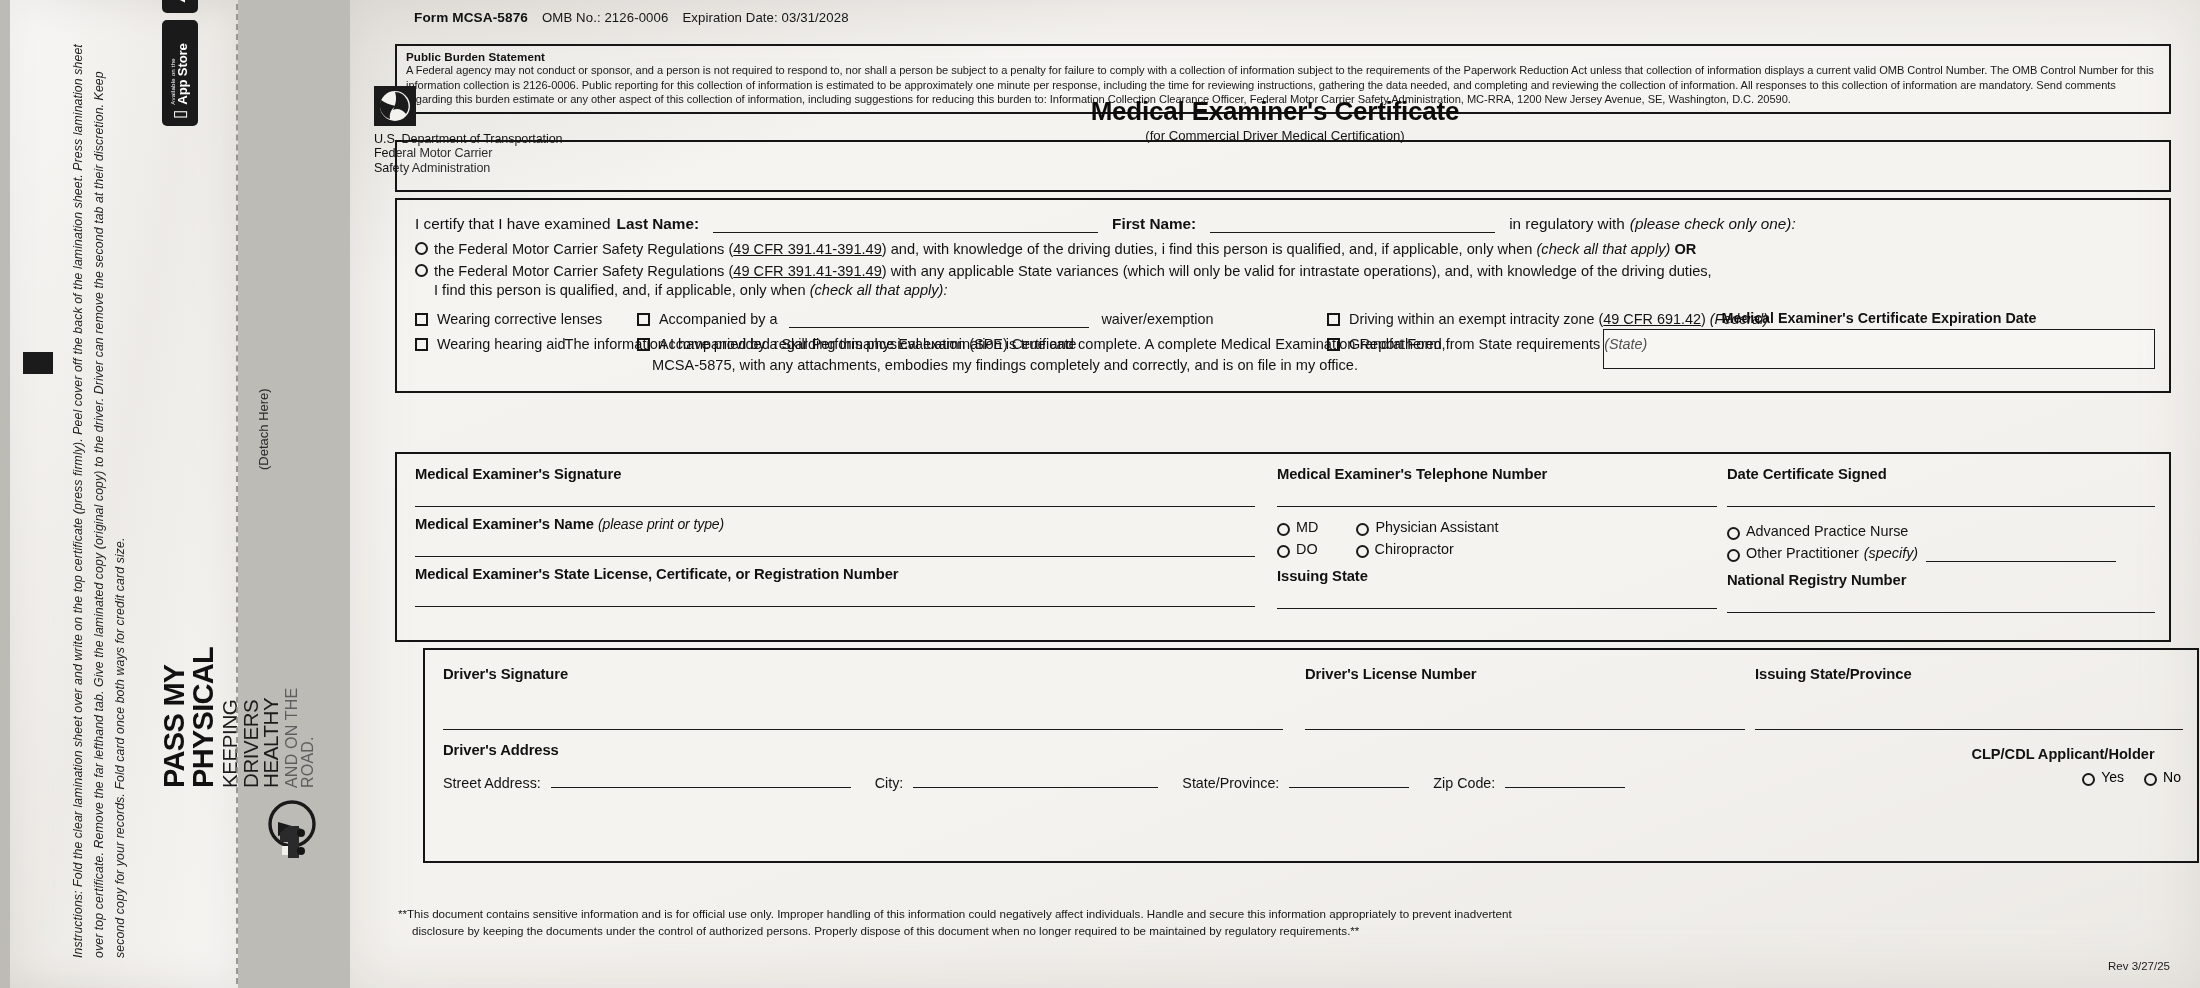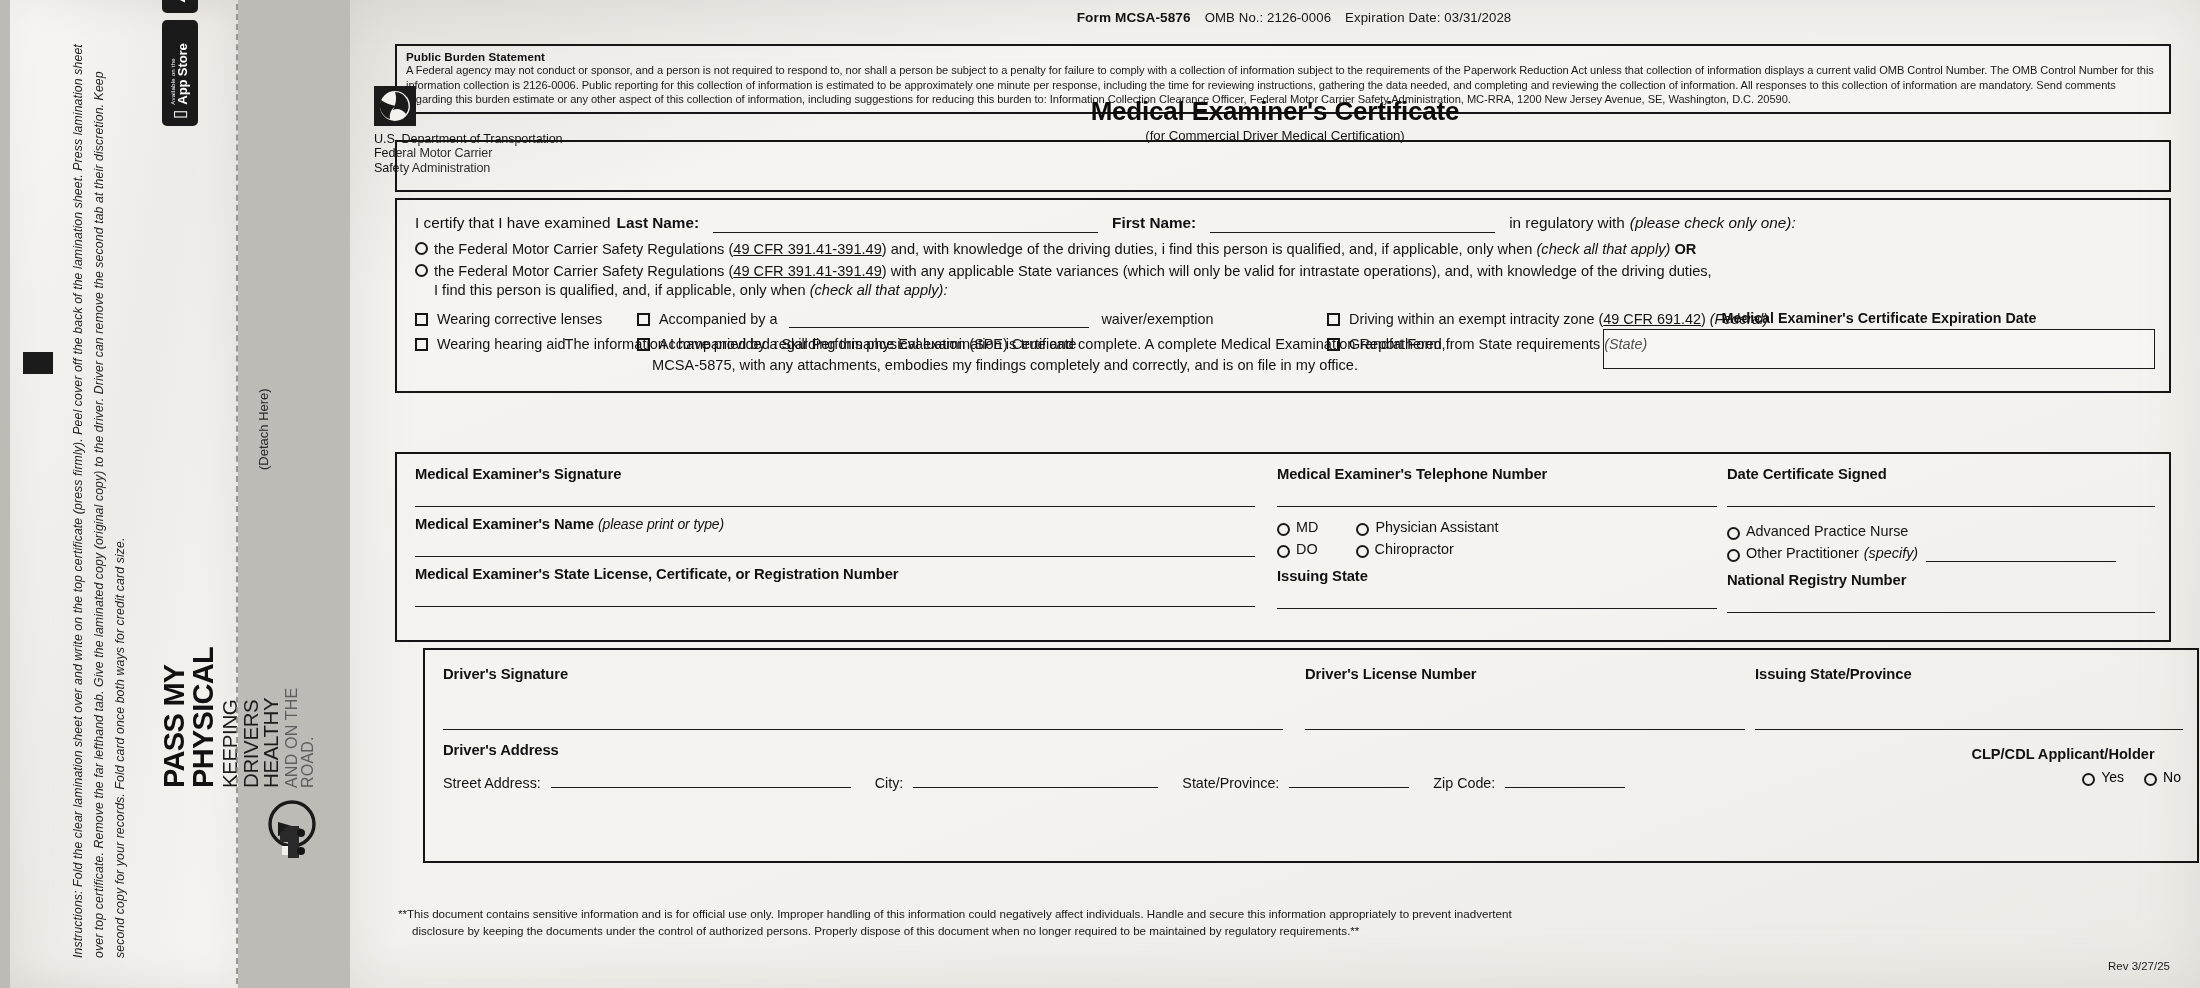"Form MCSA-5876" .row-top { justify-content: center -> flex-start }
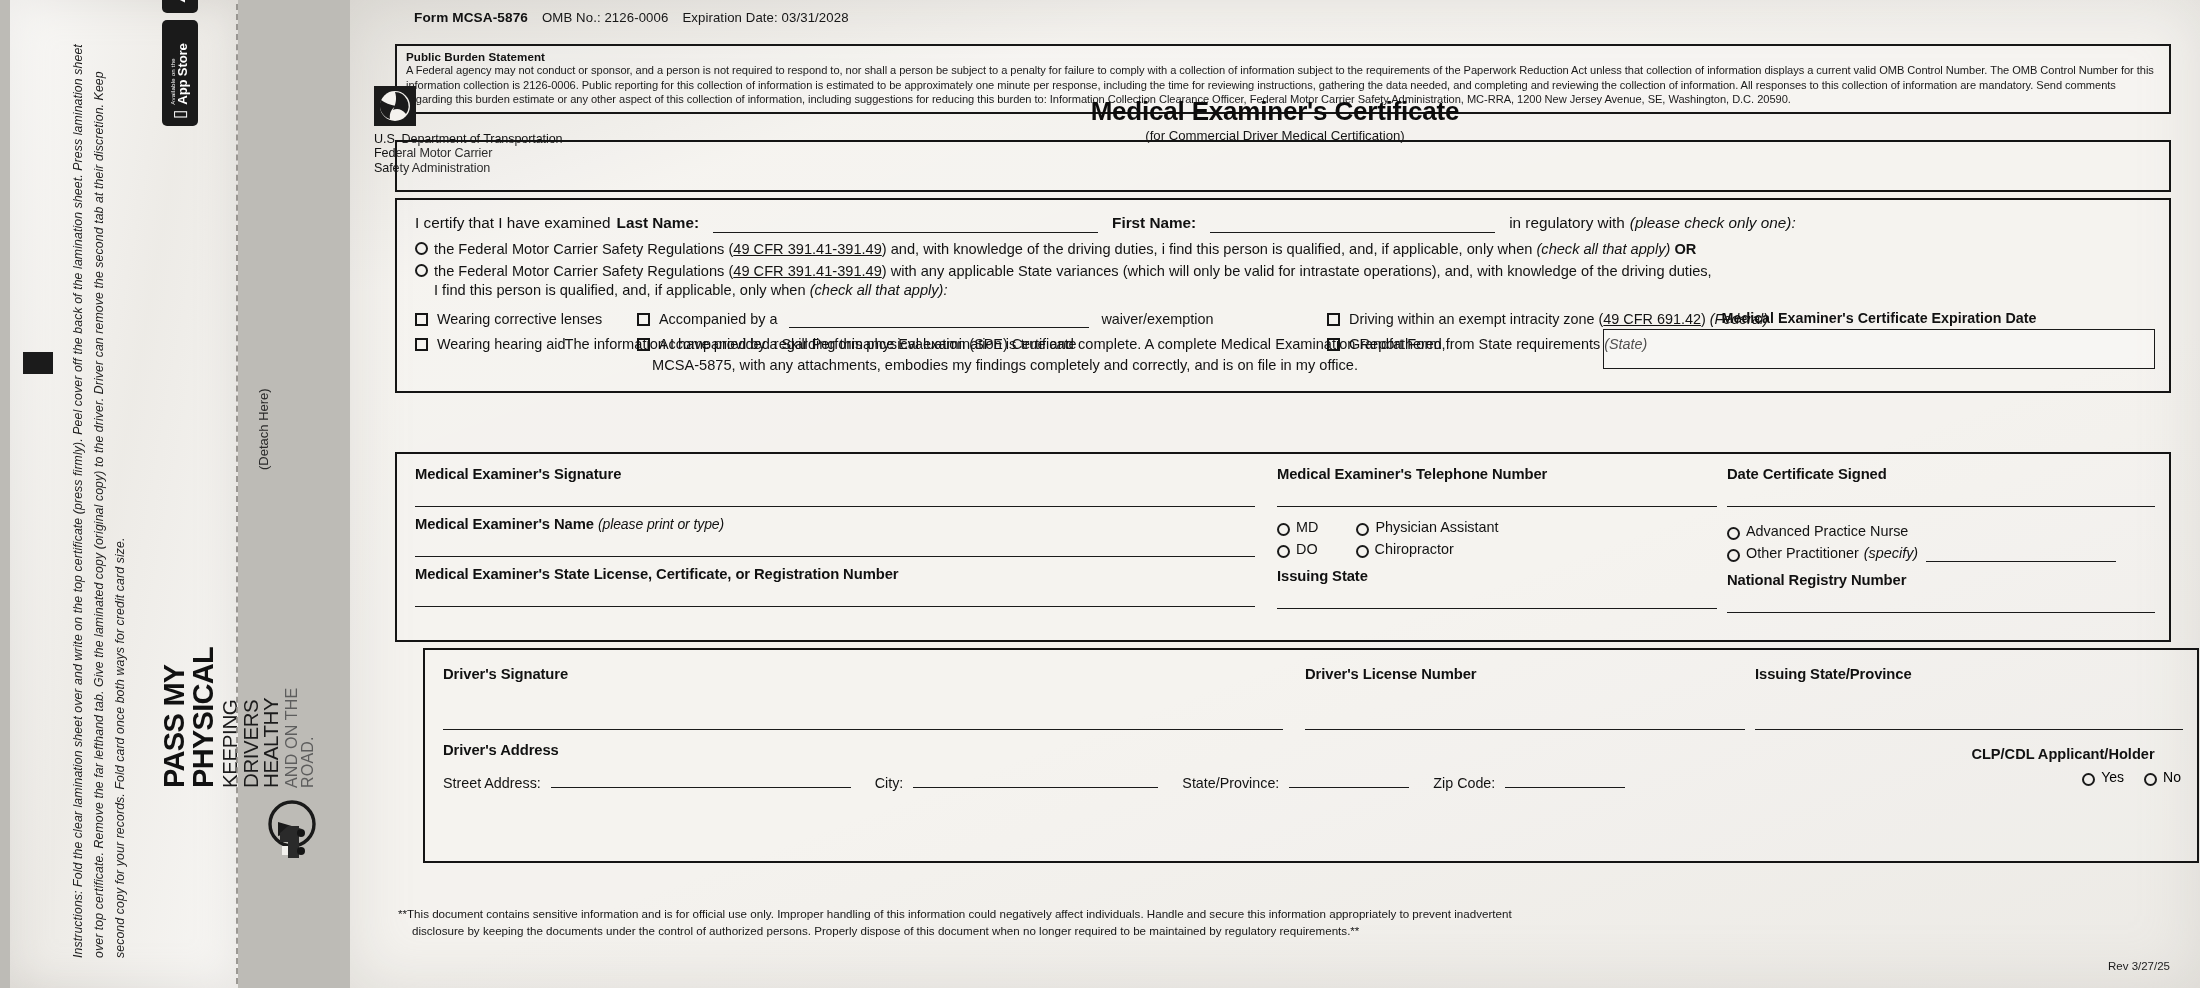"I certify that I have" .certify-line { align-items: flex-start -> center }
